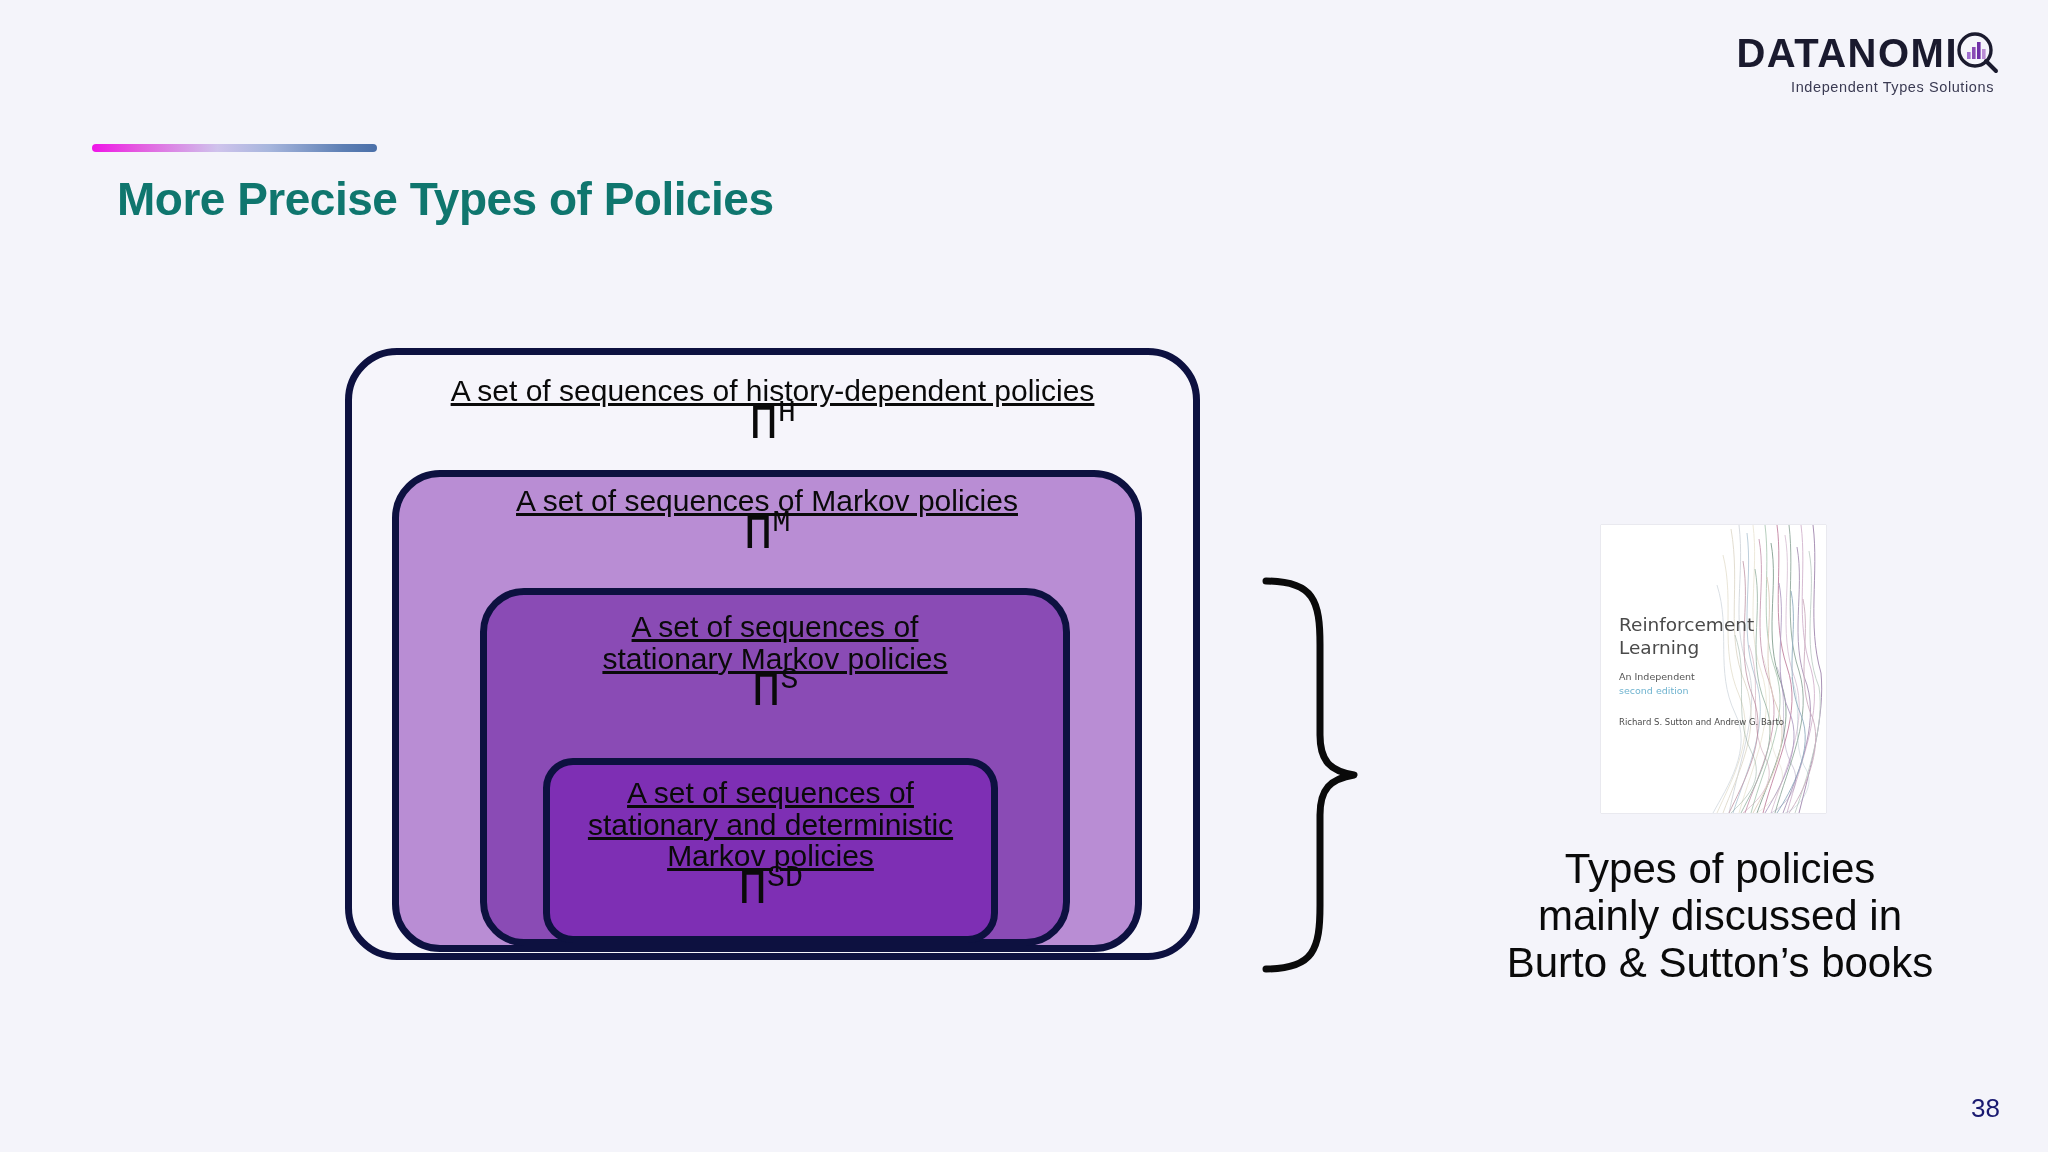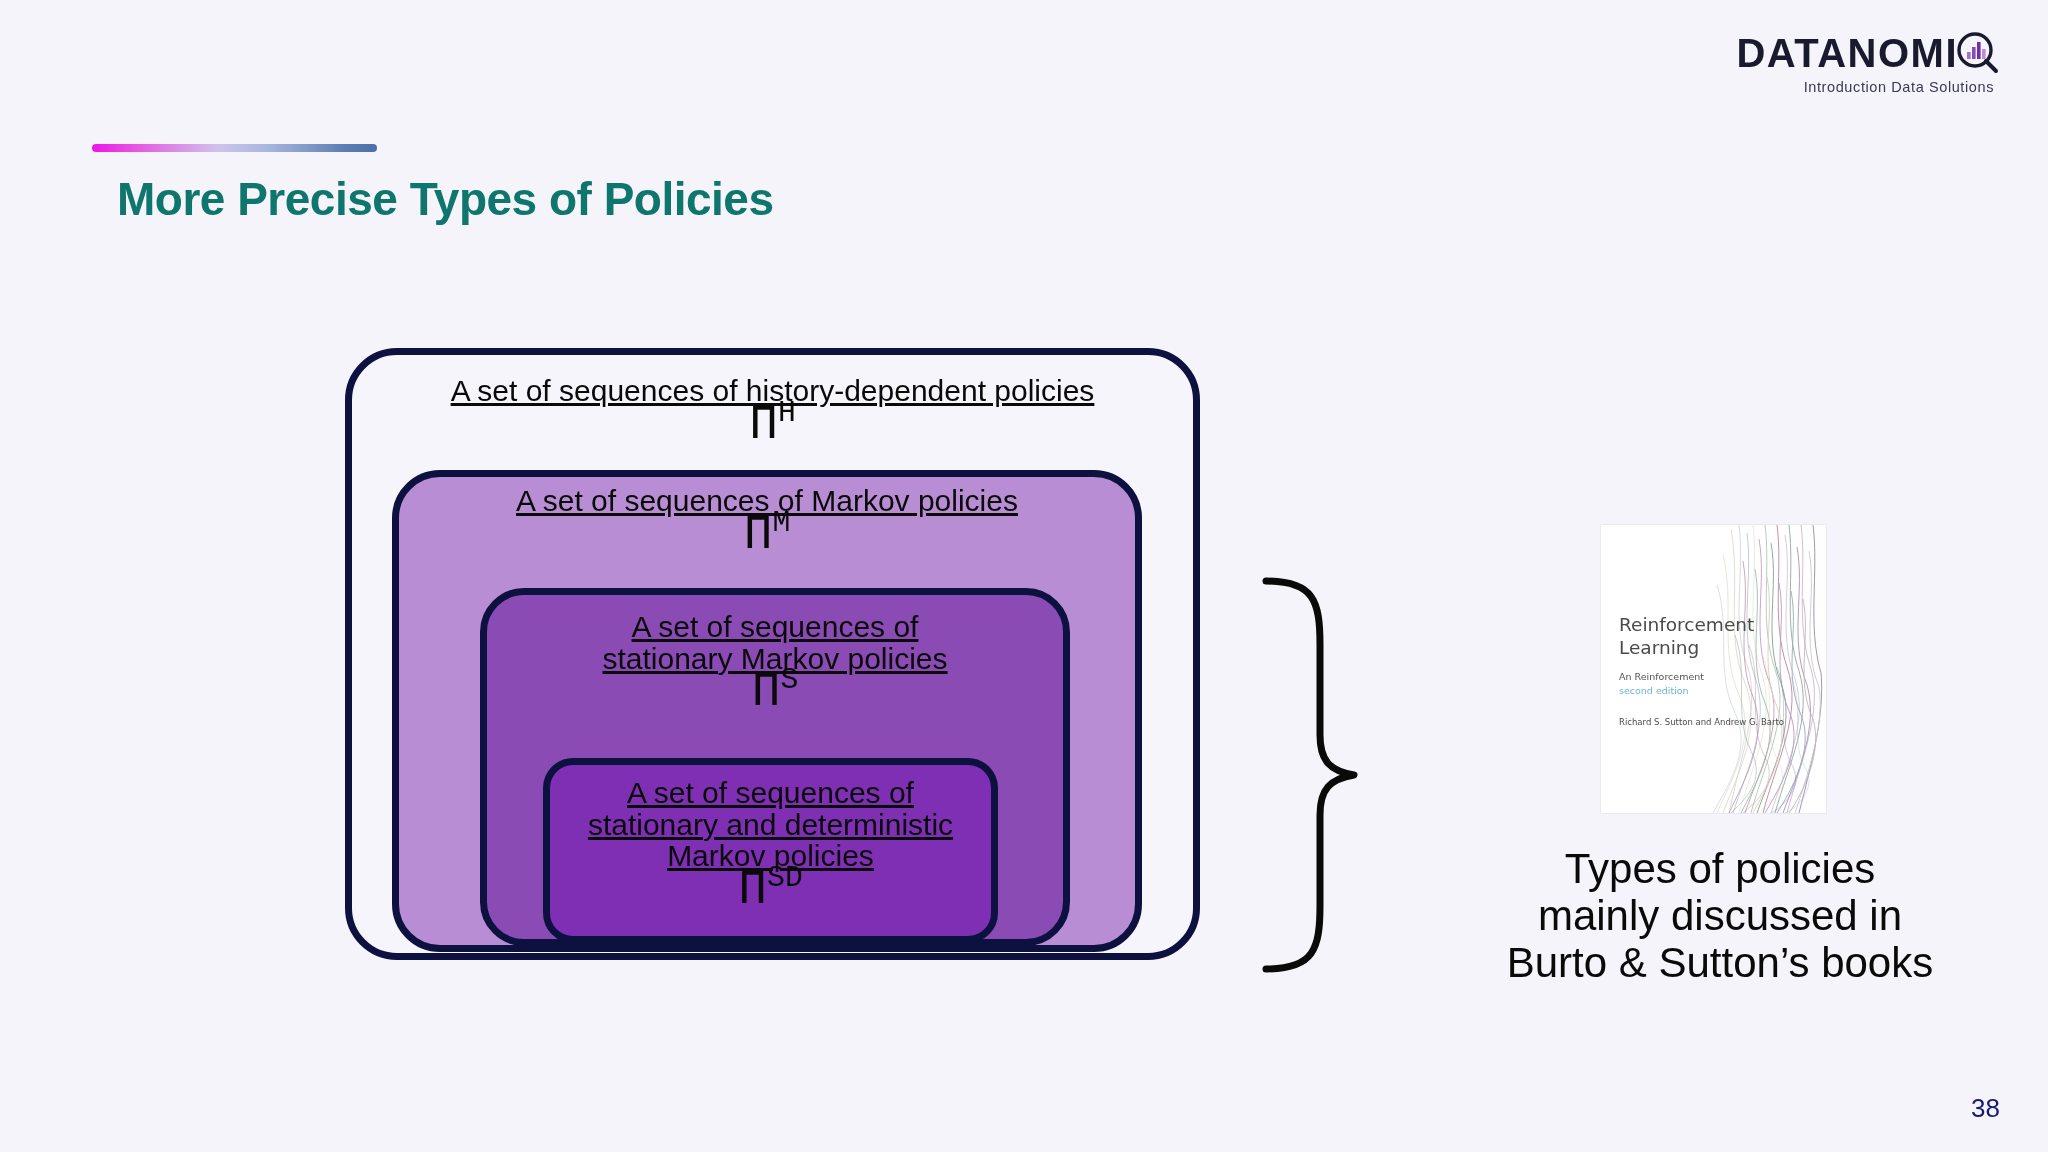"Introduction Data Solutions" div.logo-tag { text: Introduction Data -> Independent Types }
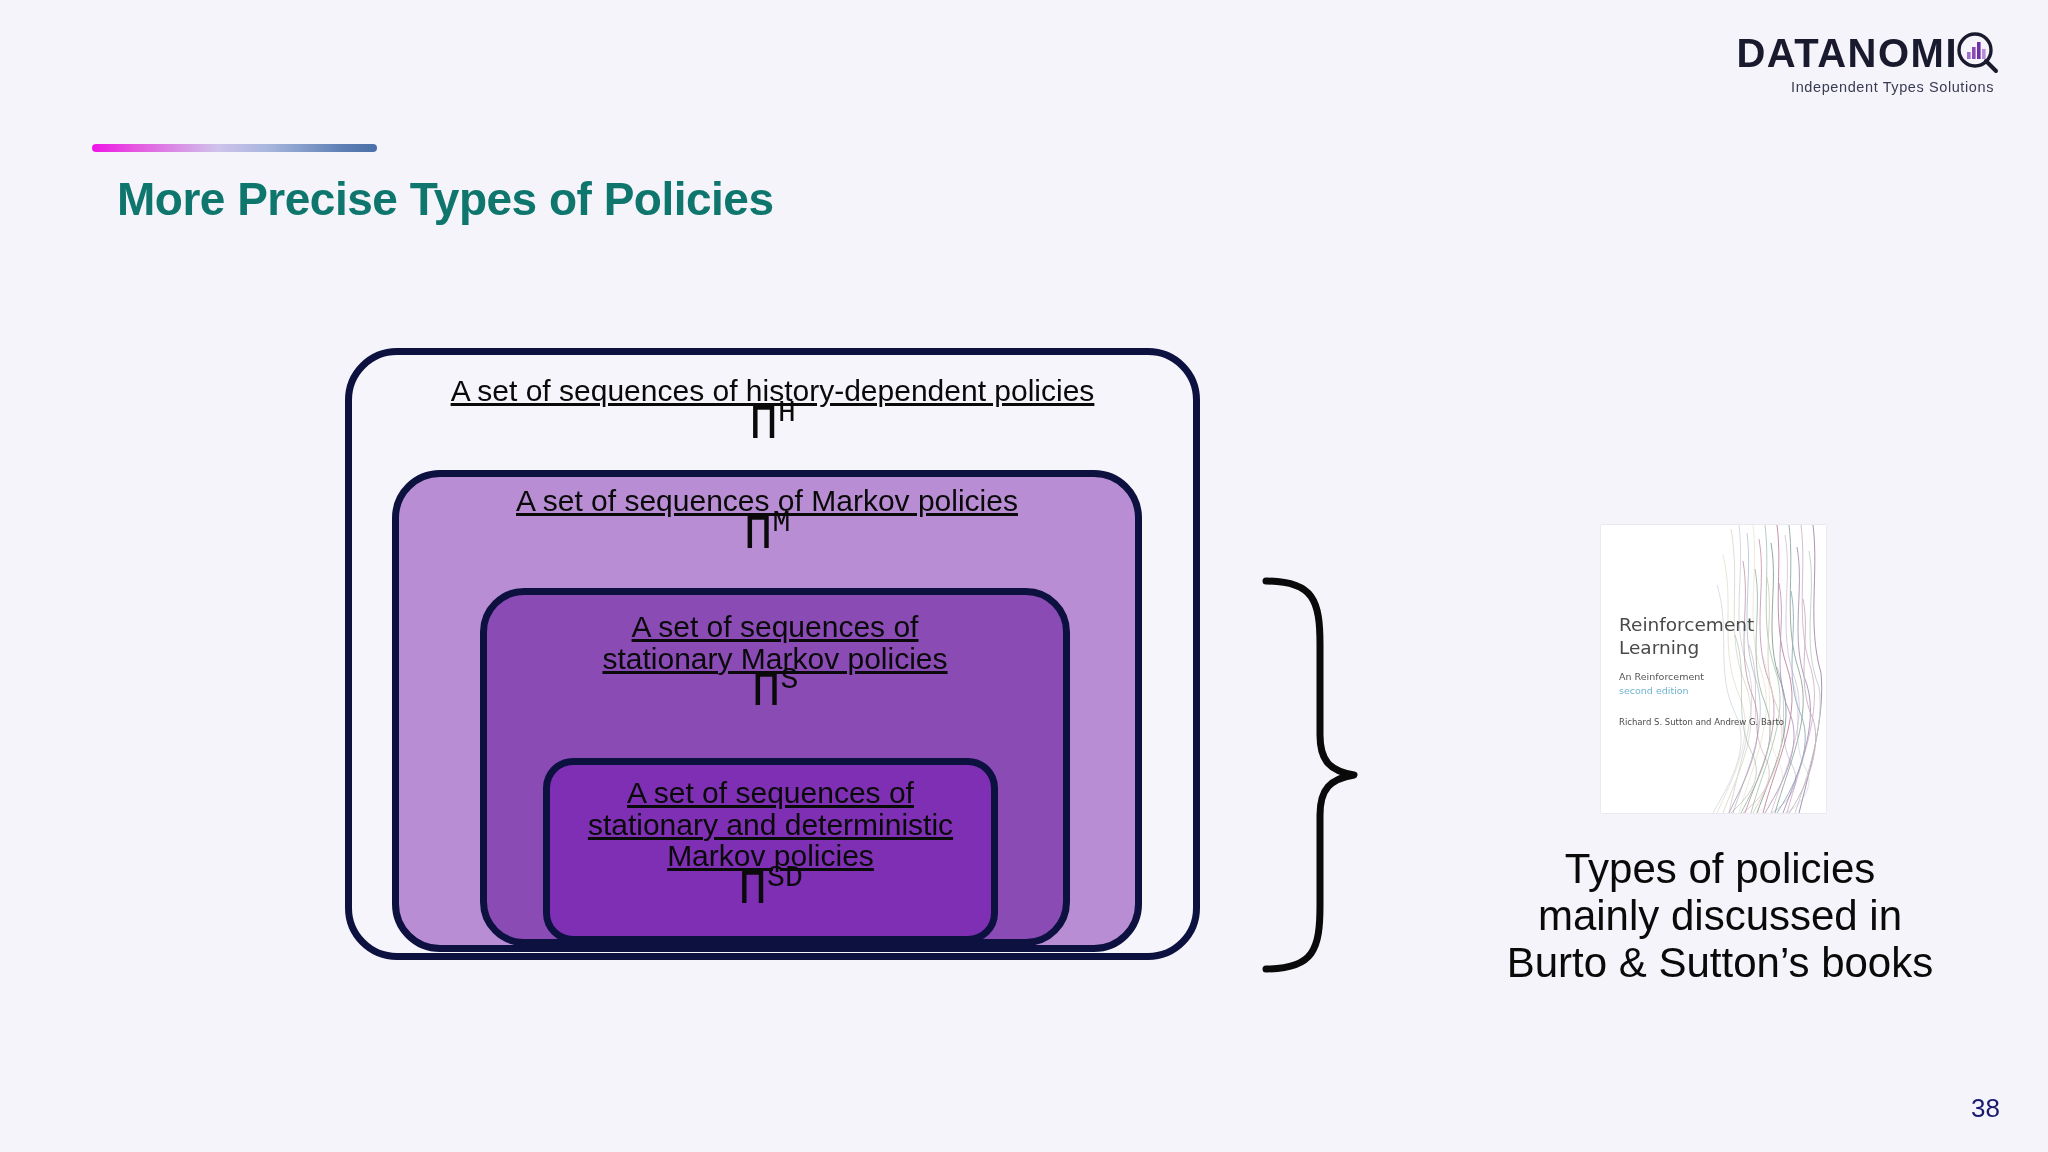"An Reinforcement" div { text: Reinforcement -> Independent }
